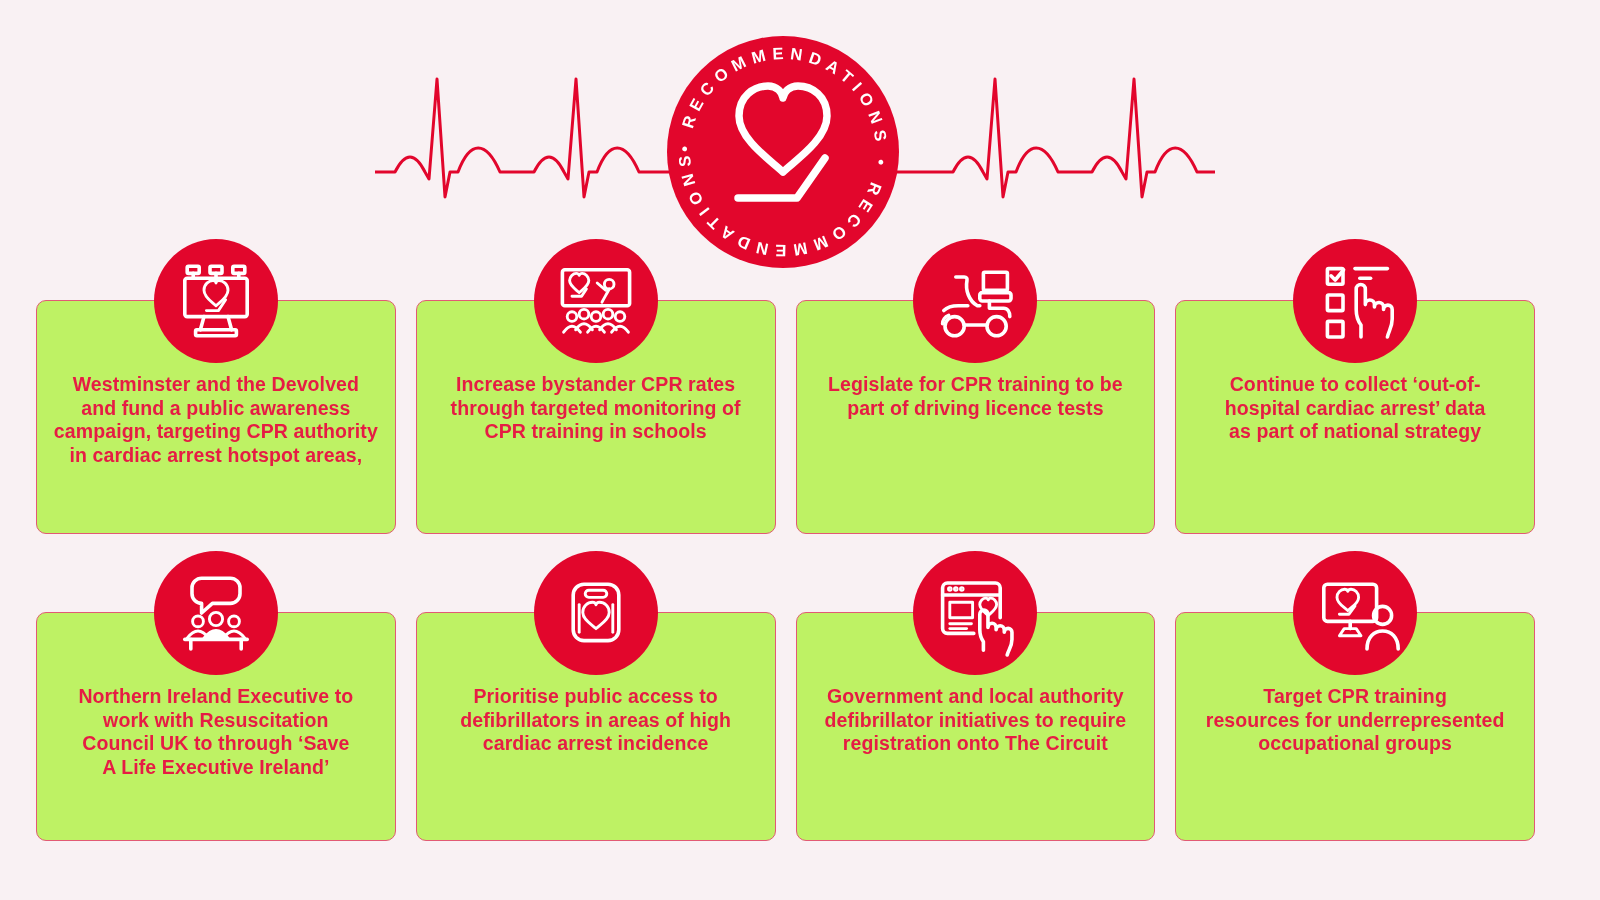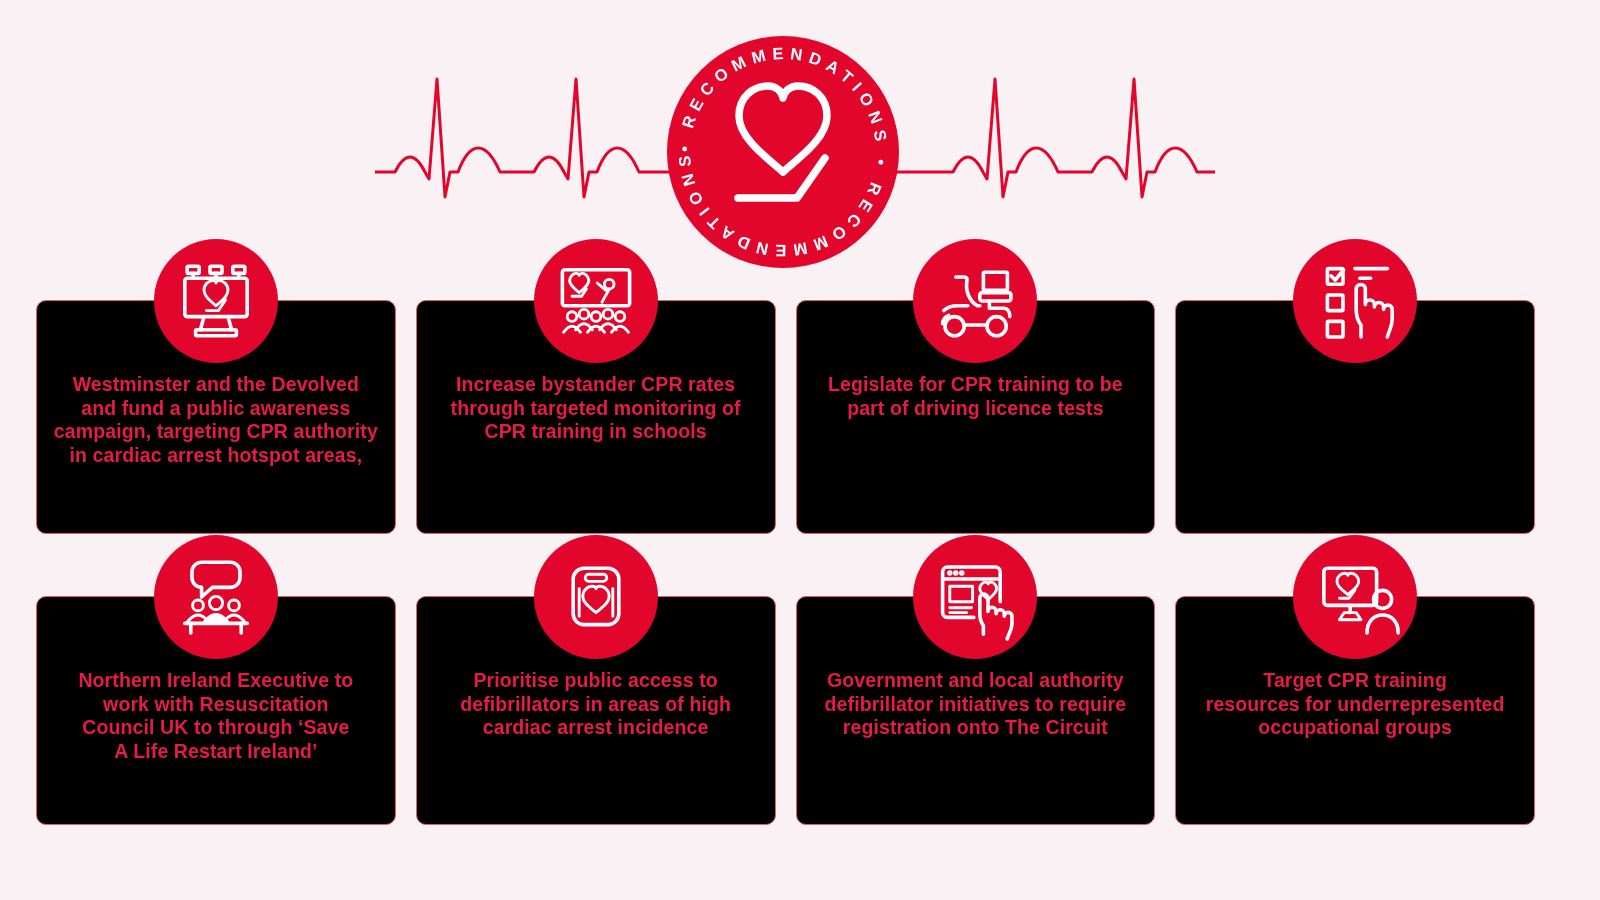"Westminster and the Devolved" .card { background: #000000 -> #bef264 }
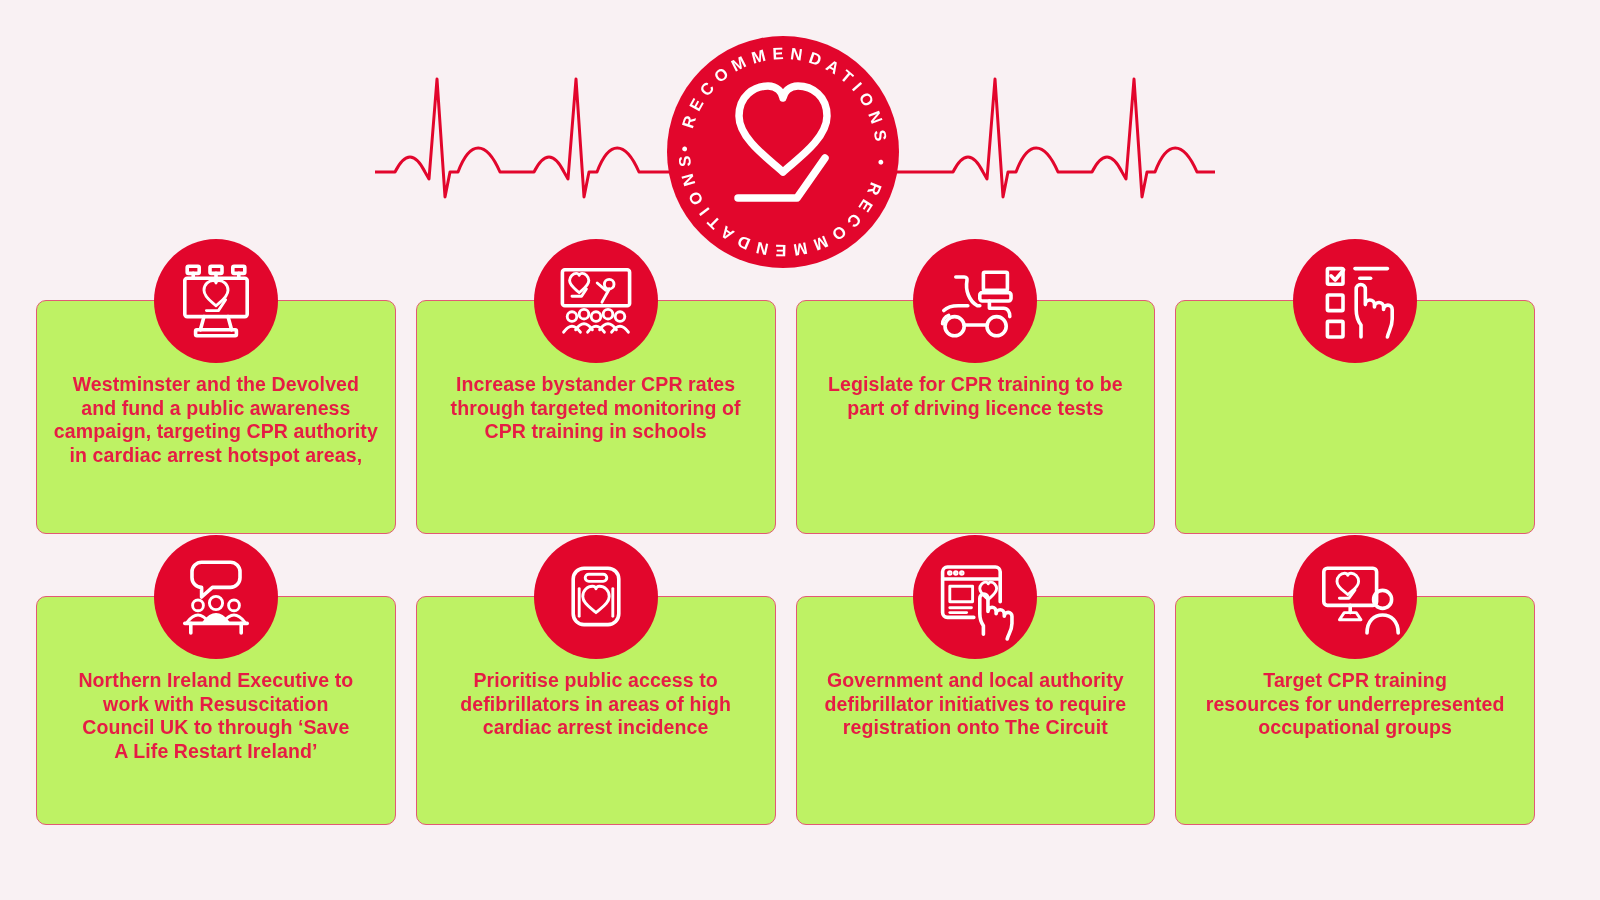"Continue to collect ‘out-of-" div.card-text { html: none -> <div> <div>Continue to collect ‘out-of-</div> <div>hospital cardiac arrest’ data</div> <div>as part of national strategy</div> </div> }
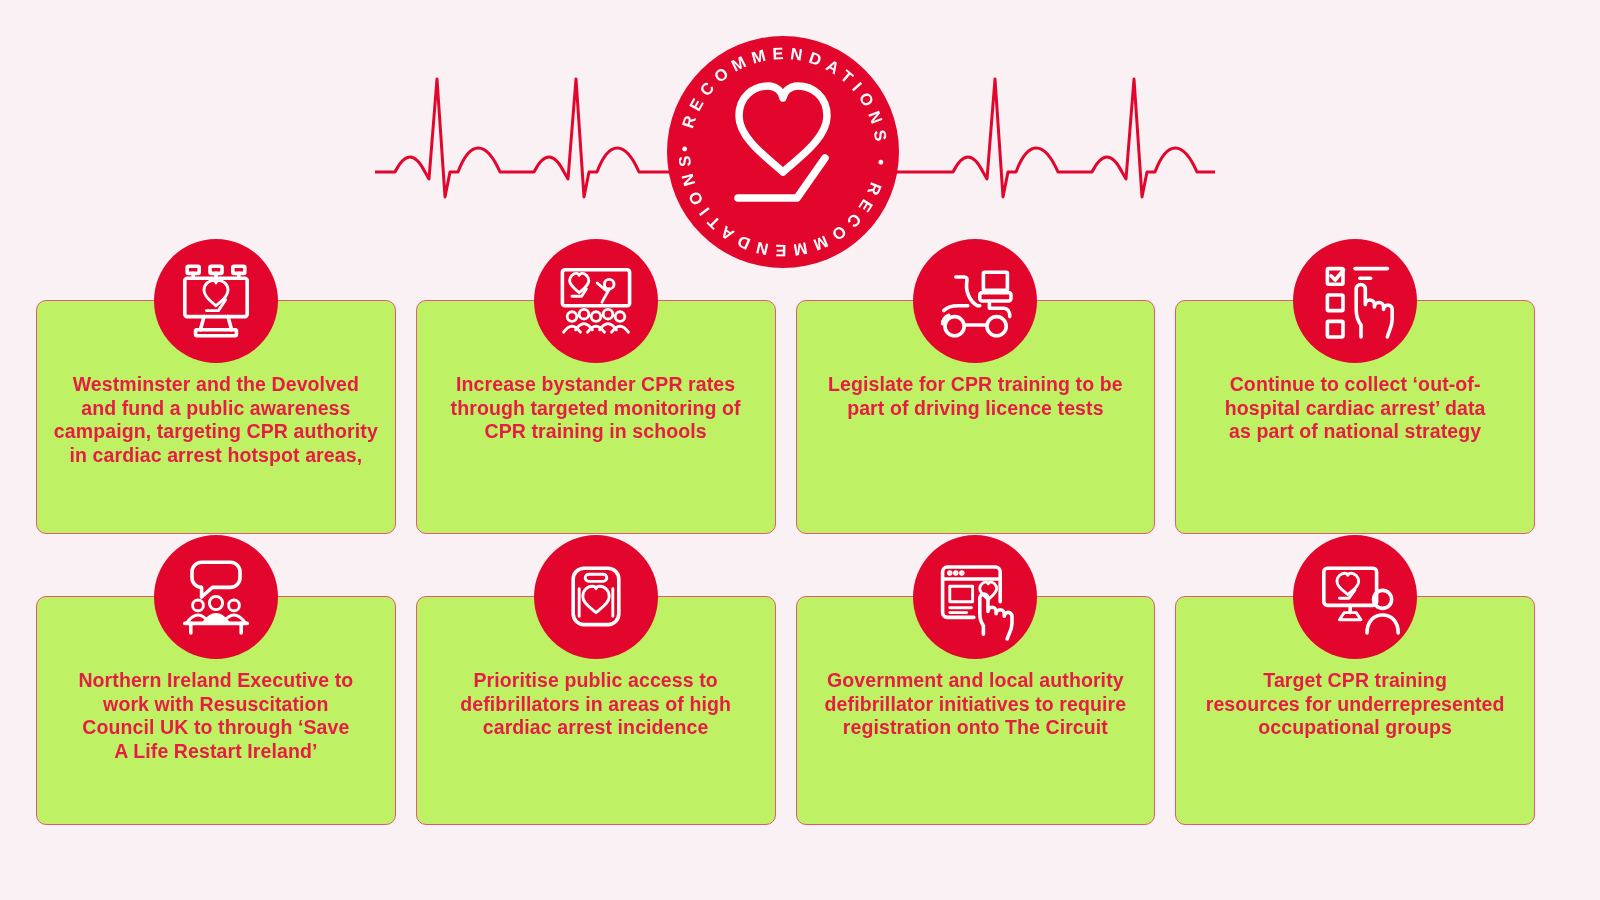"Northern Ireland Executive to" .row-2 { top: 596px -> 612px }
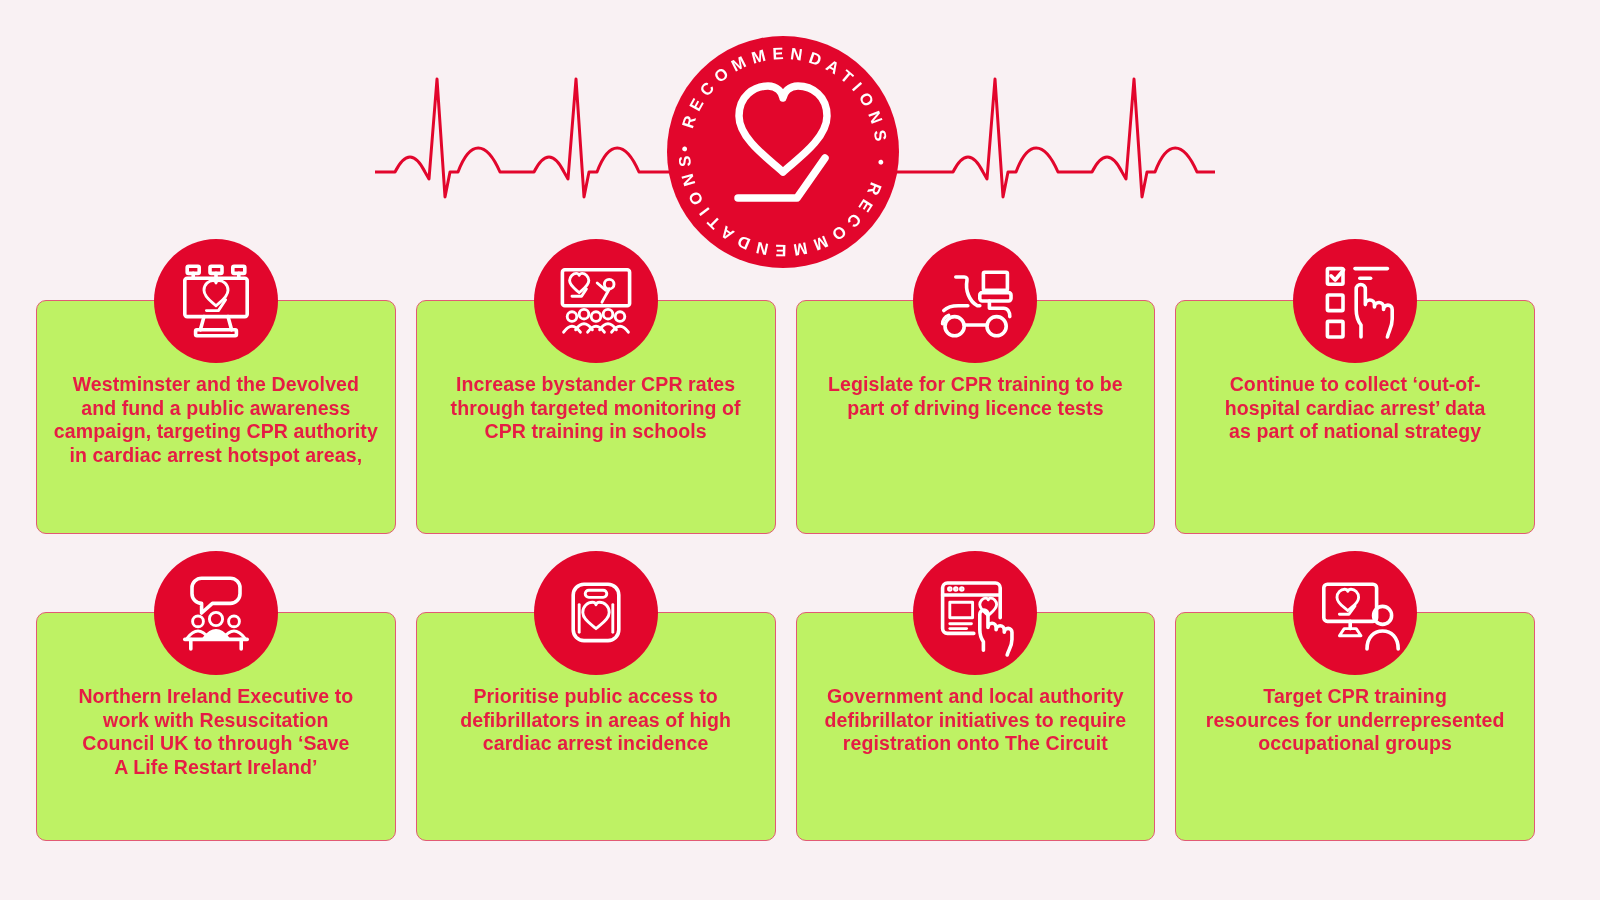"A Life Restart Ireland’" div { text: Restart -> Executive }
